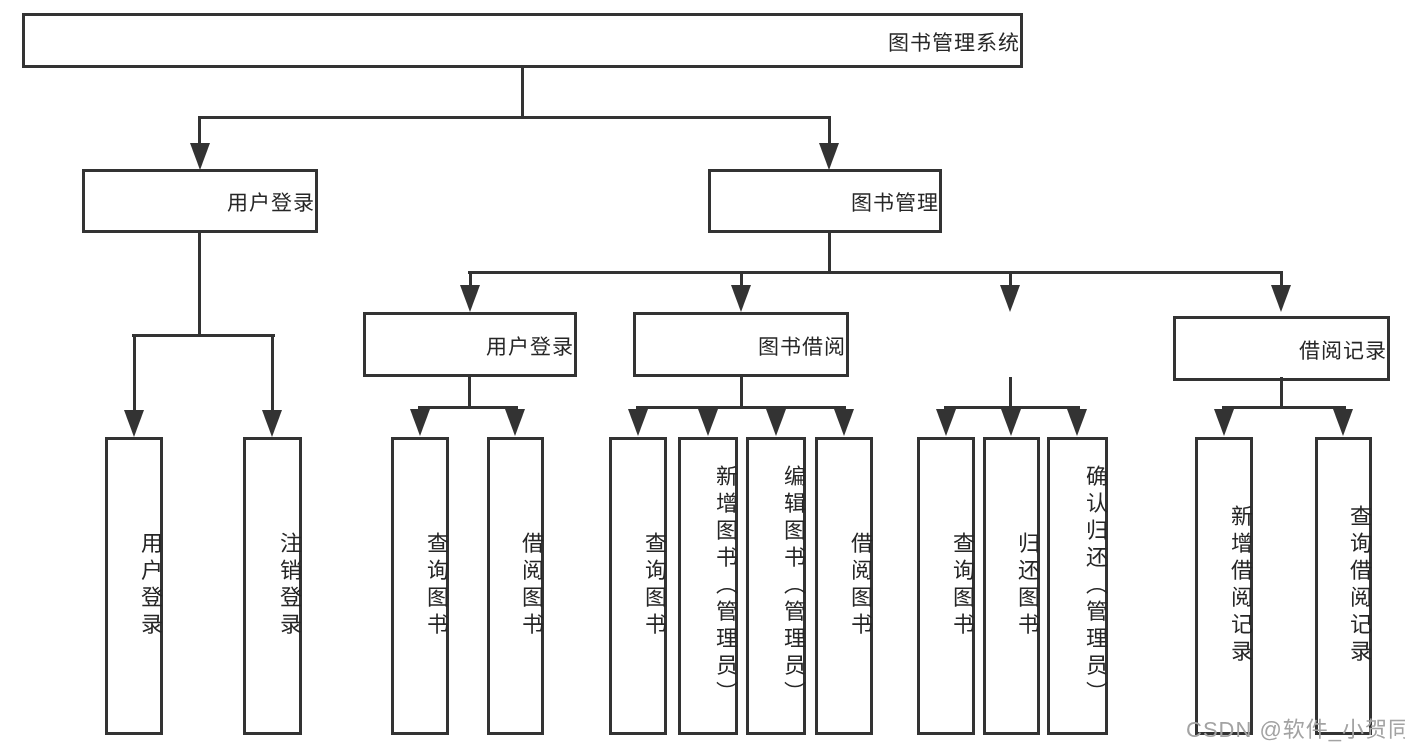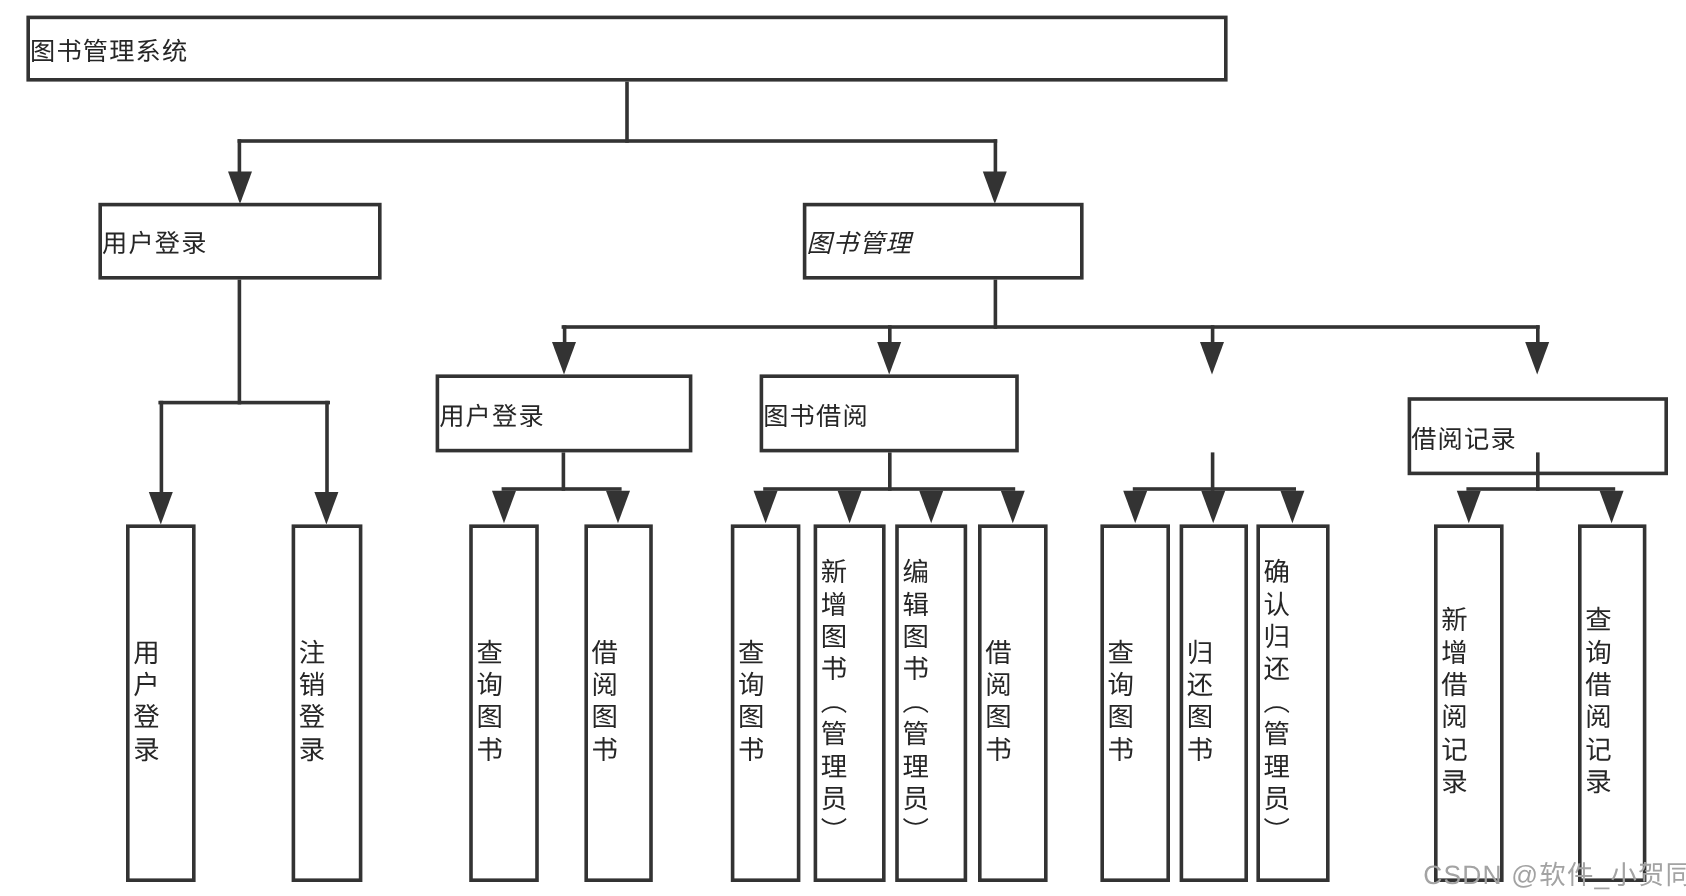"图书管理系统" .box { justify-content: flex-start -> flex-end }
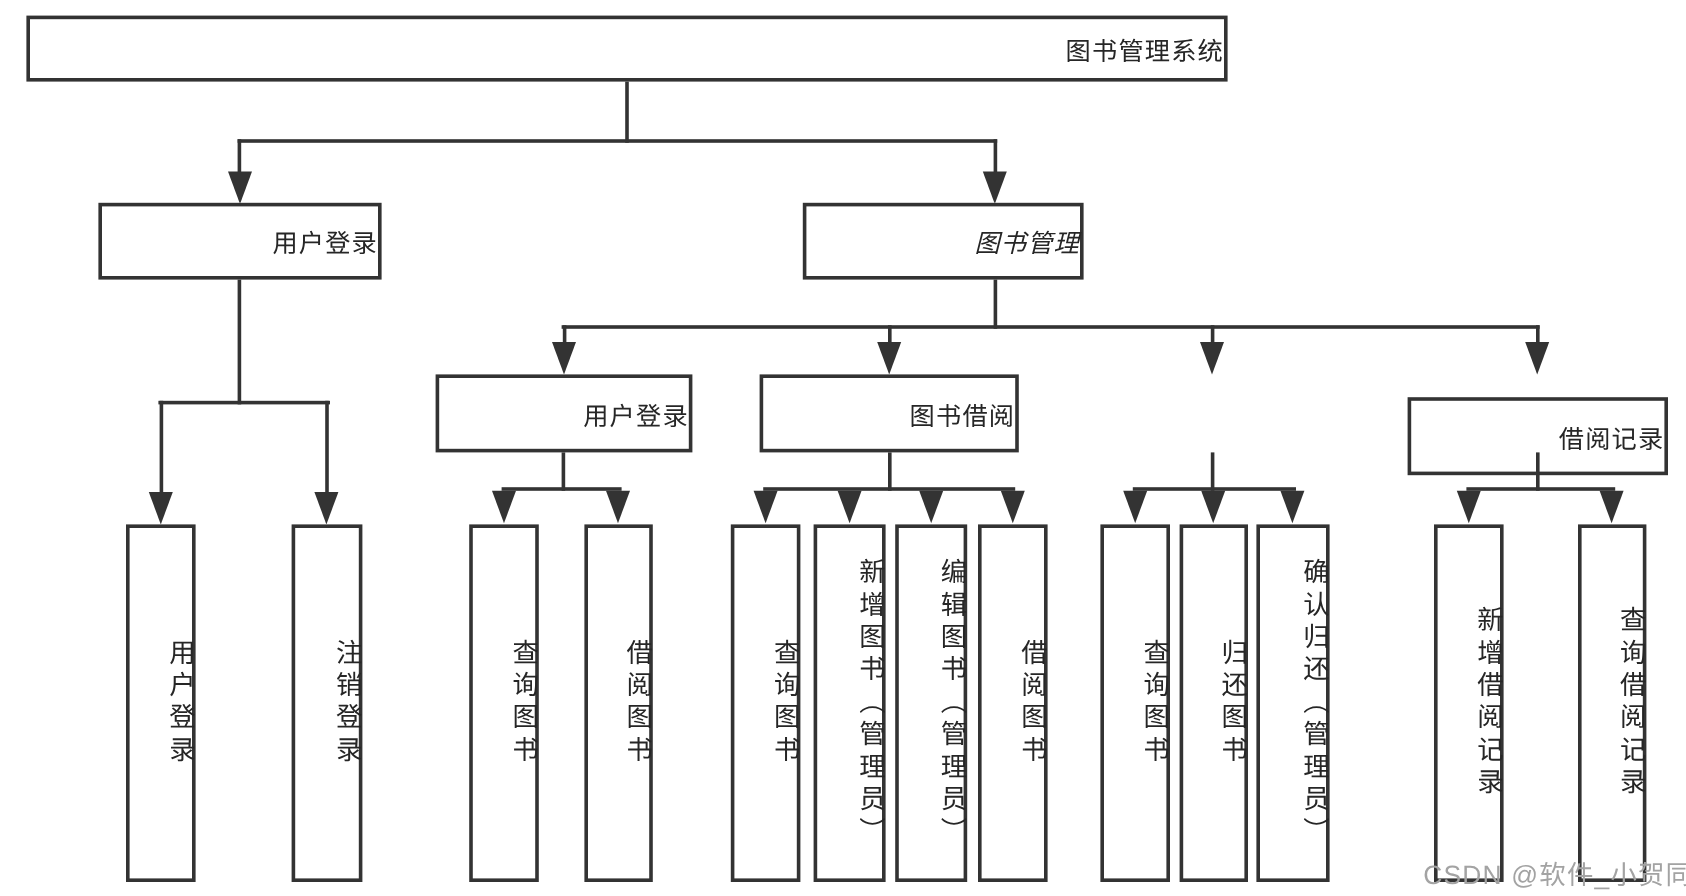"图书管理" div.box { font-style: italic -> none; left: 669px -> 708px }
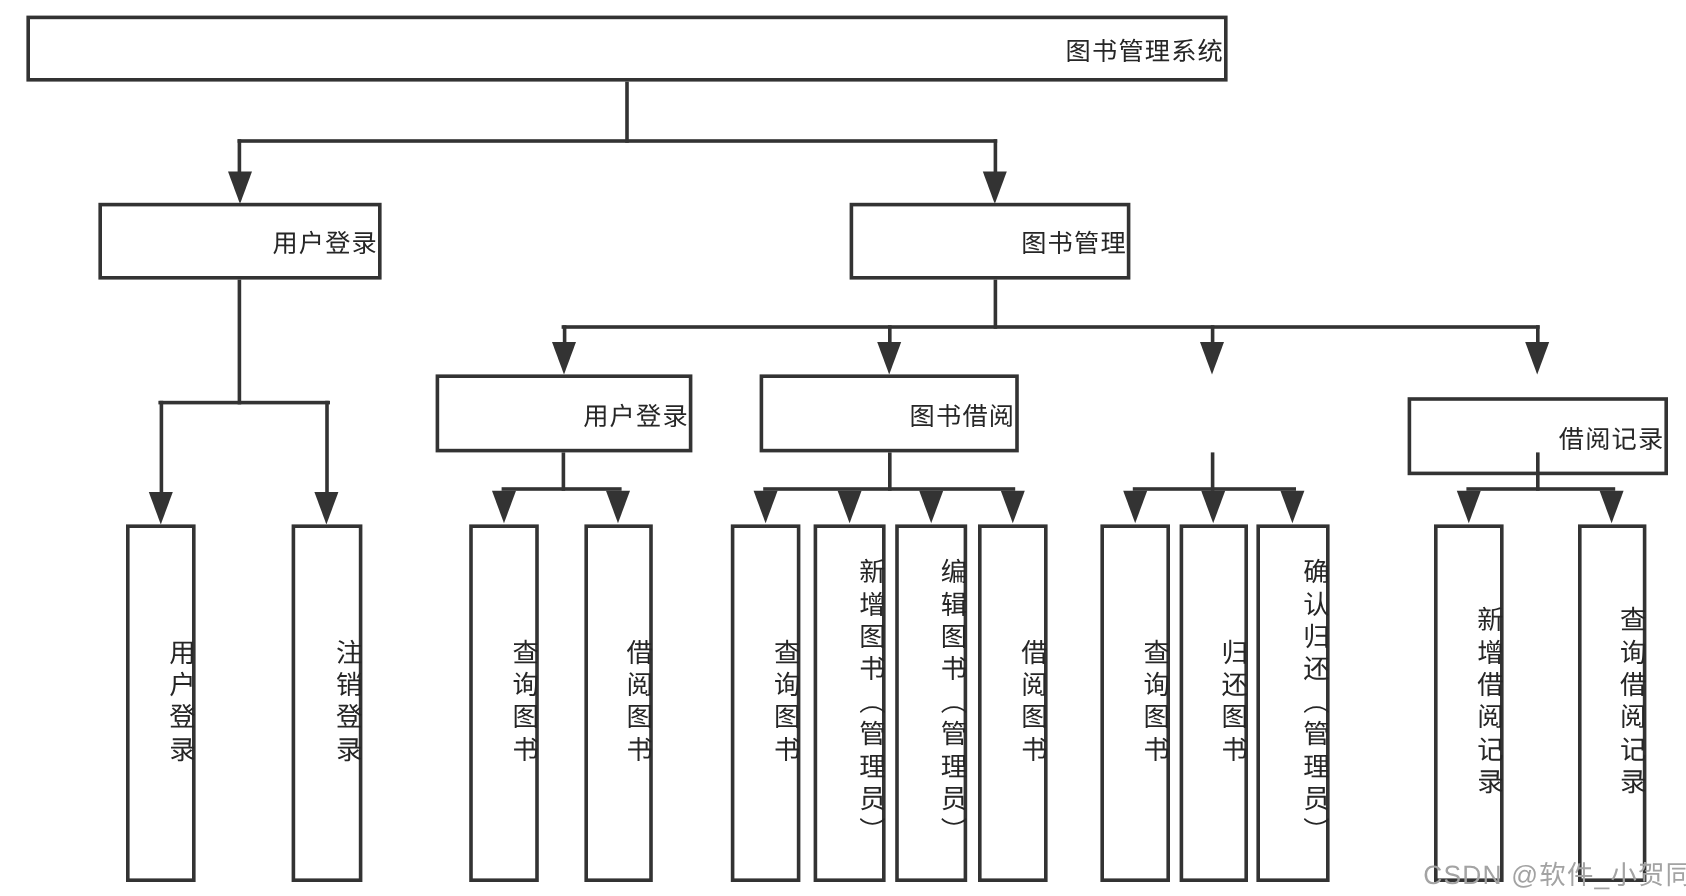"借阅记录" div.box { top: 331px -> 316px }
